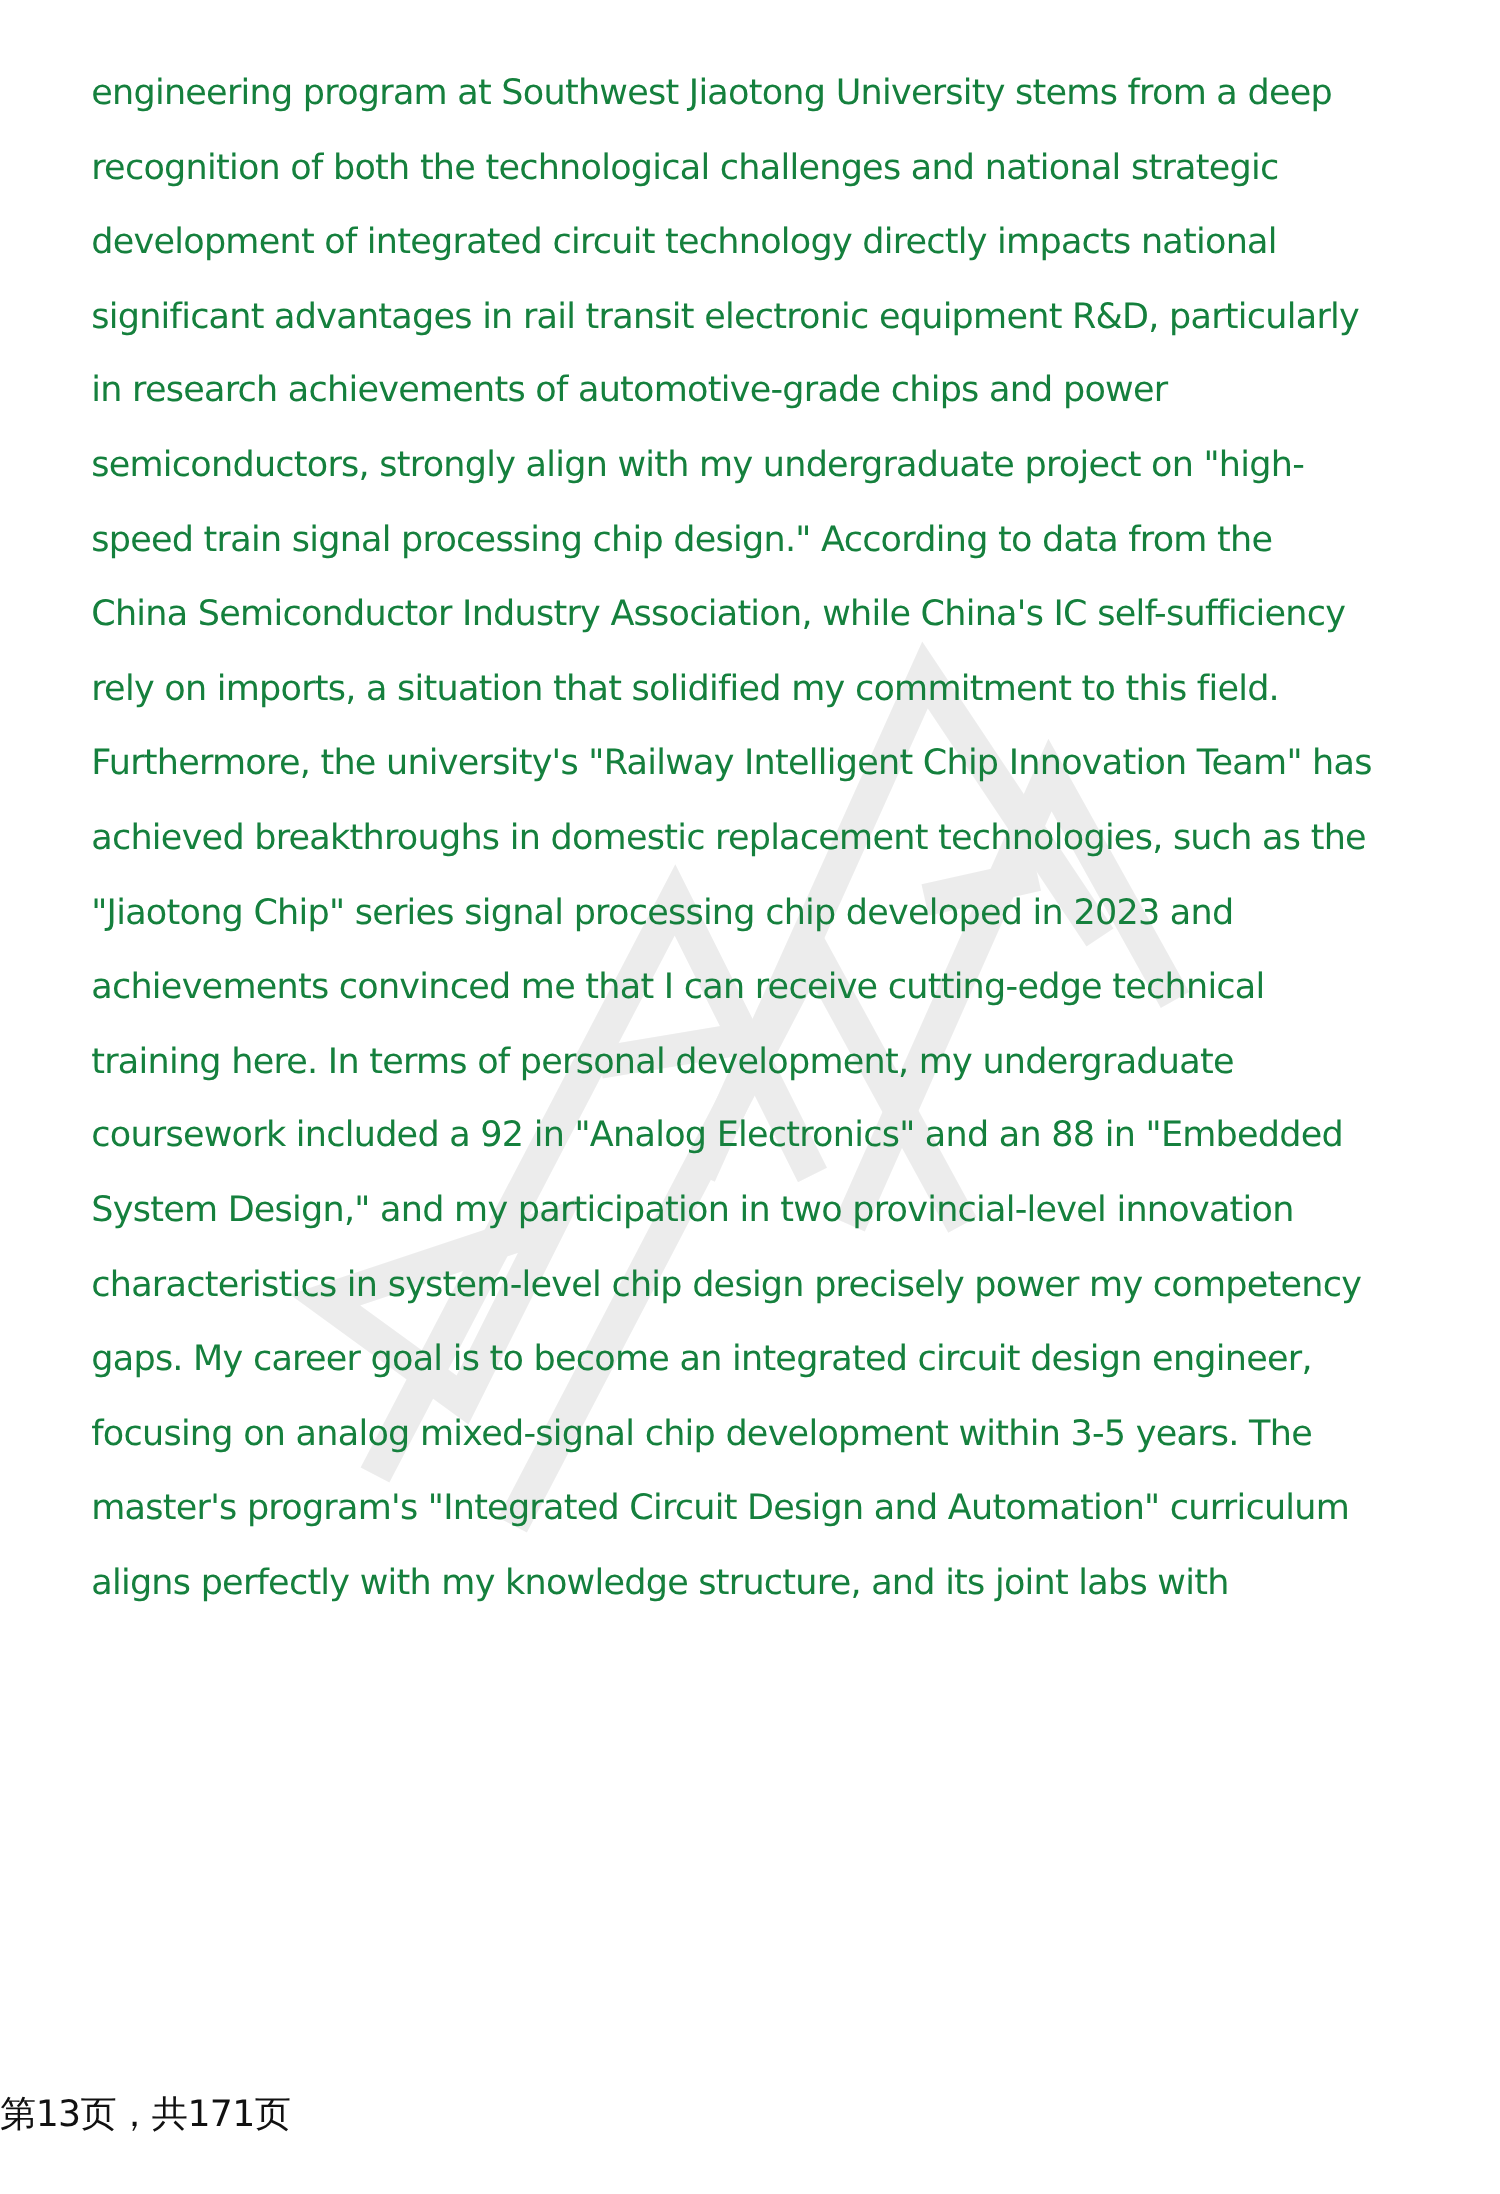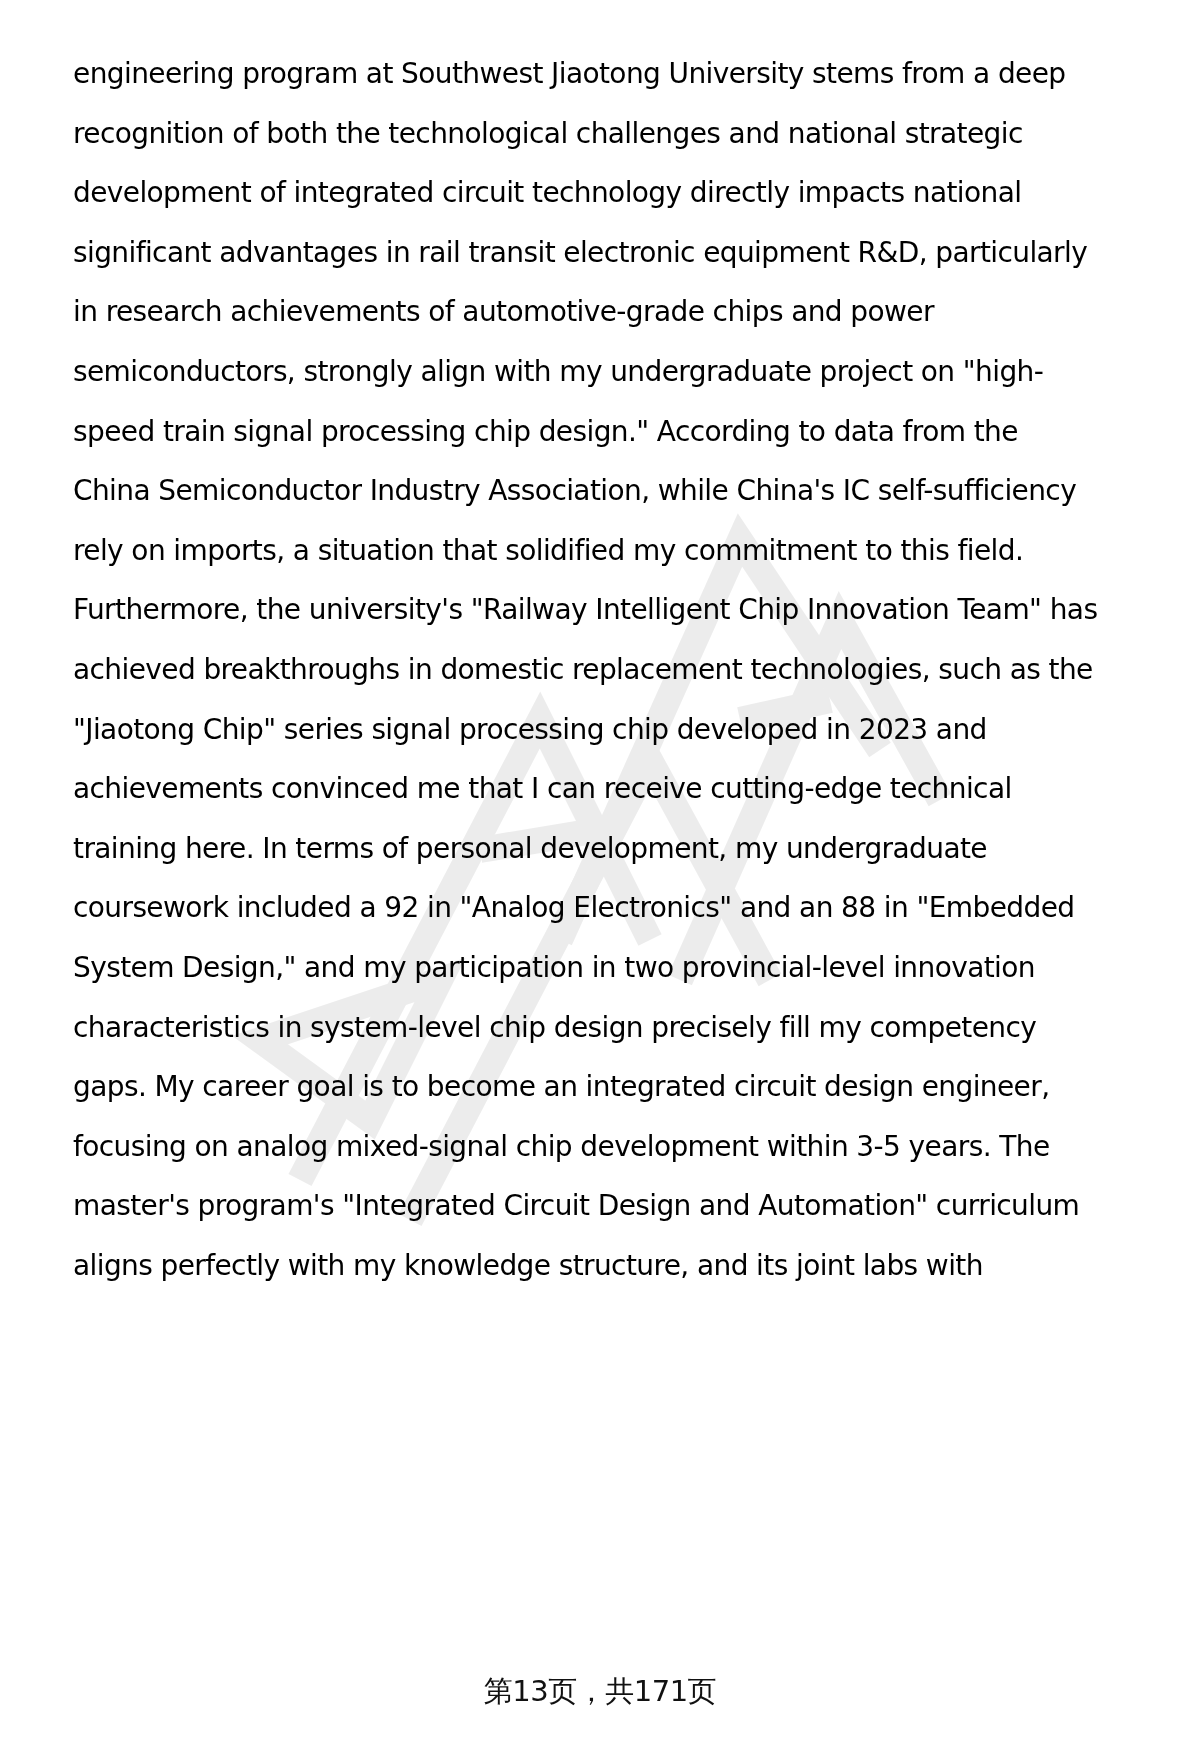"engineering program at Southwest" .line { color: #000000 -> #15803d }
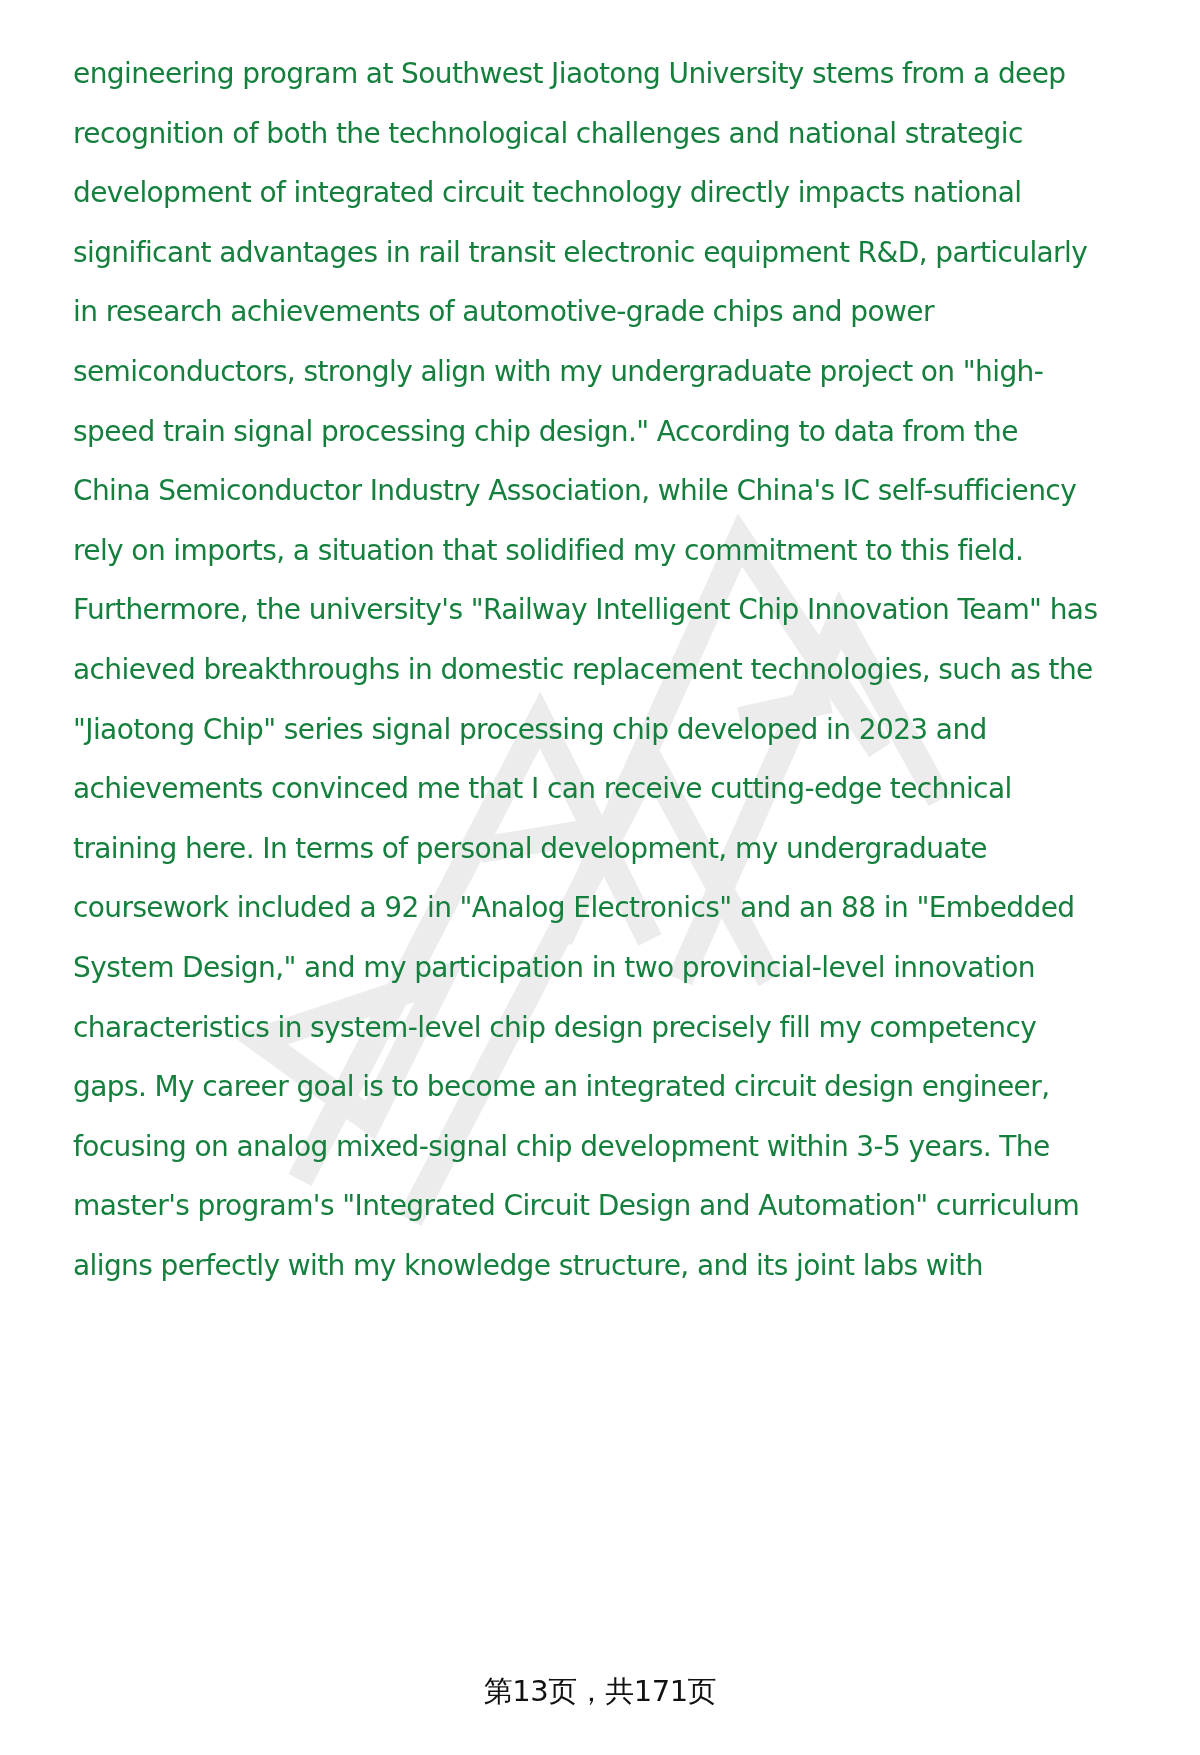"characteristics in system-level chip" span.line { text: fill -> power }
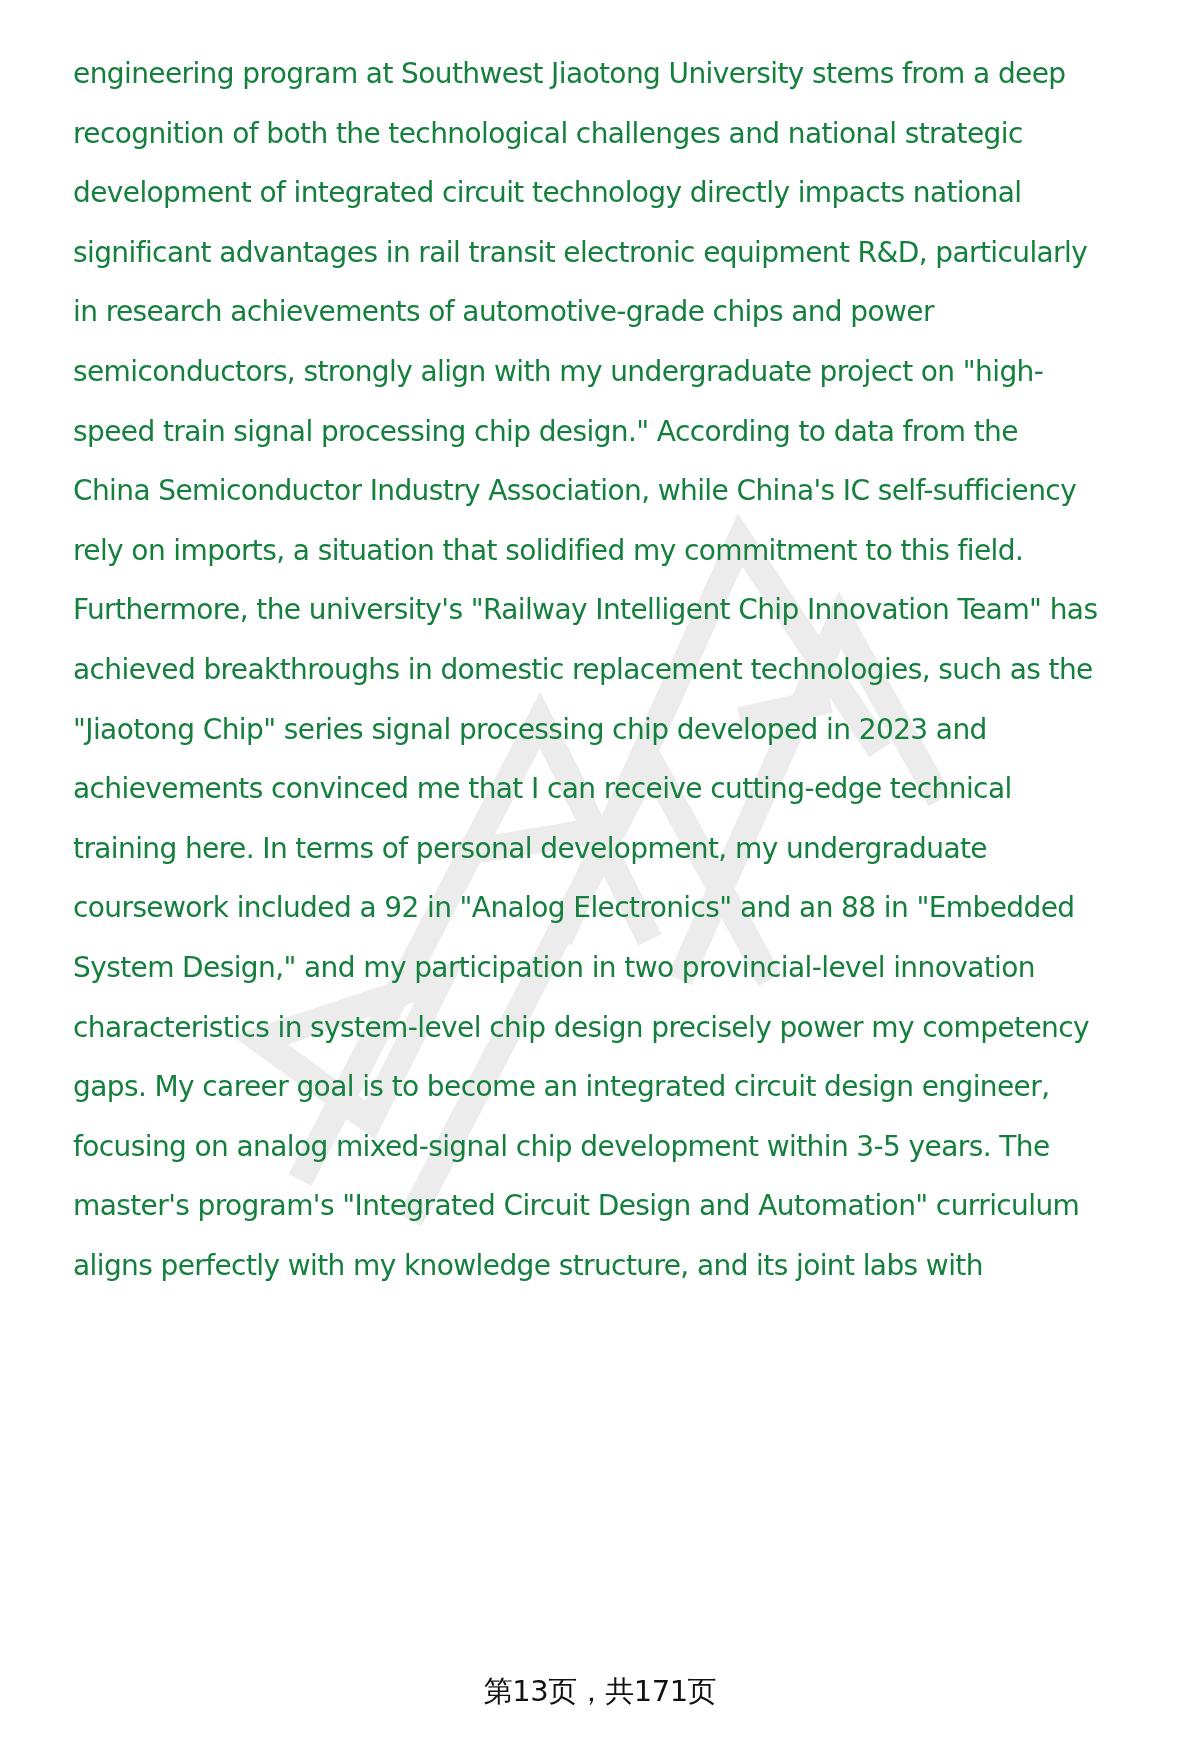"第13页，共171页" .footer { text-align: center -> left }
